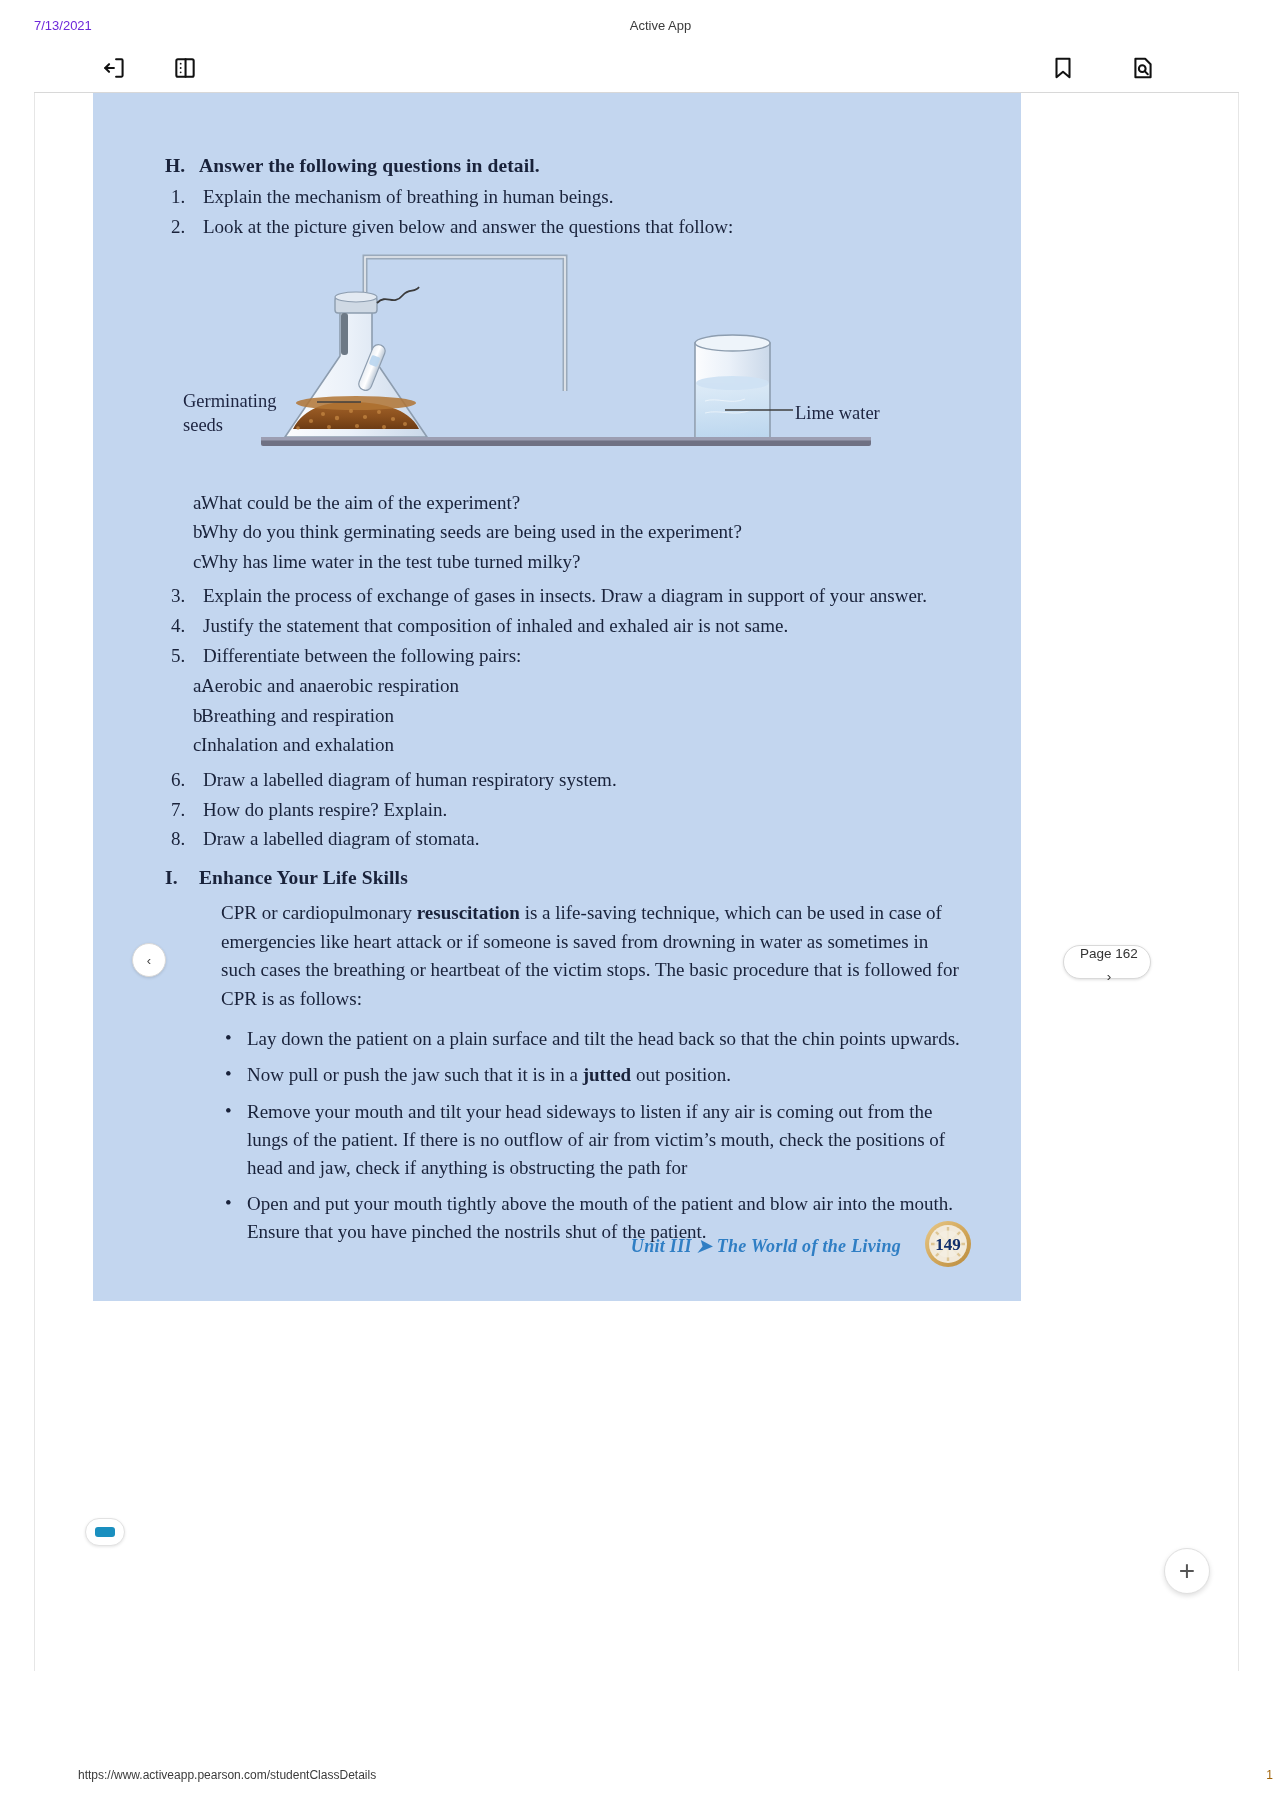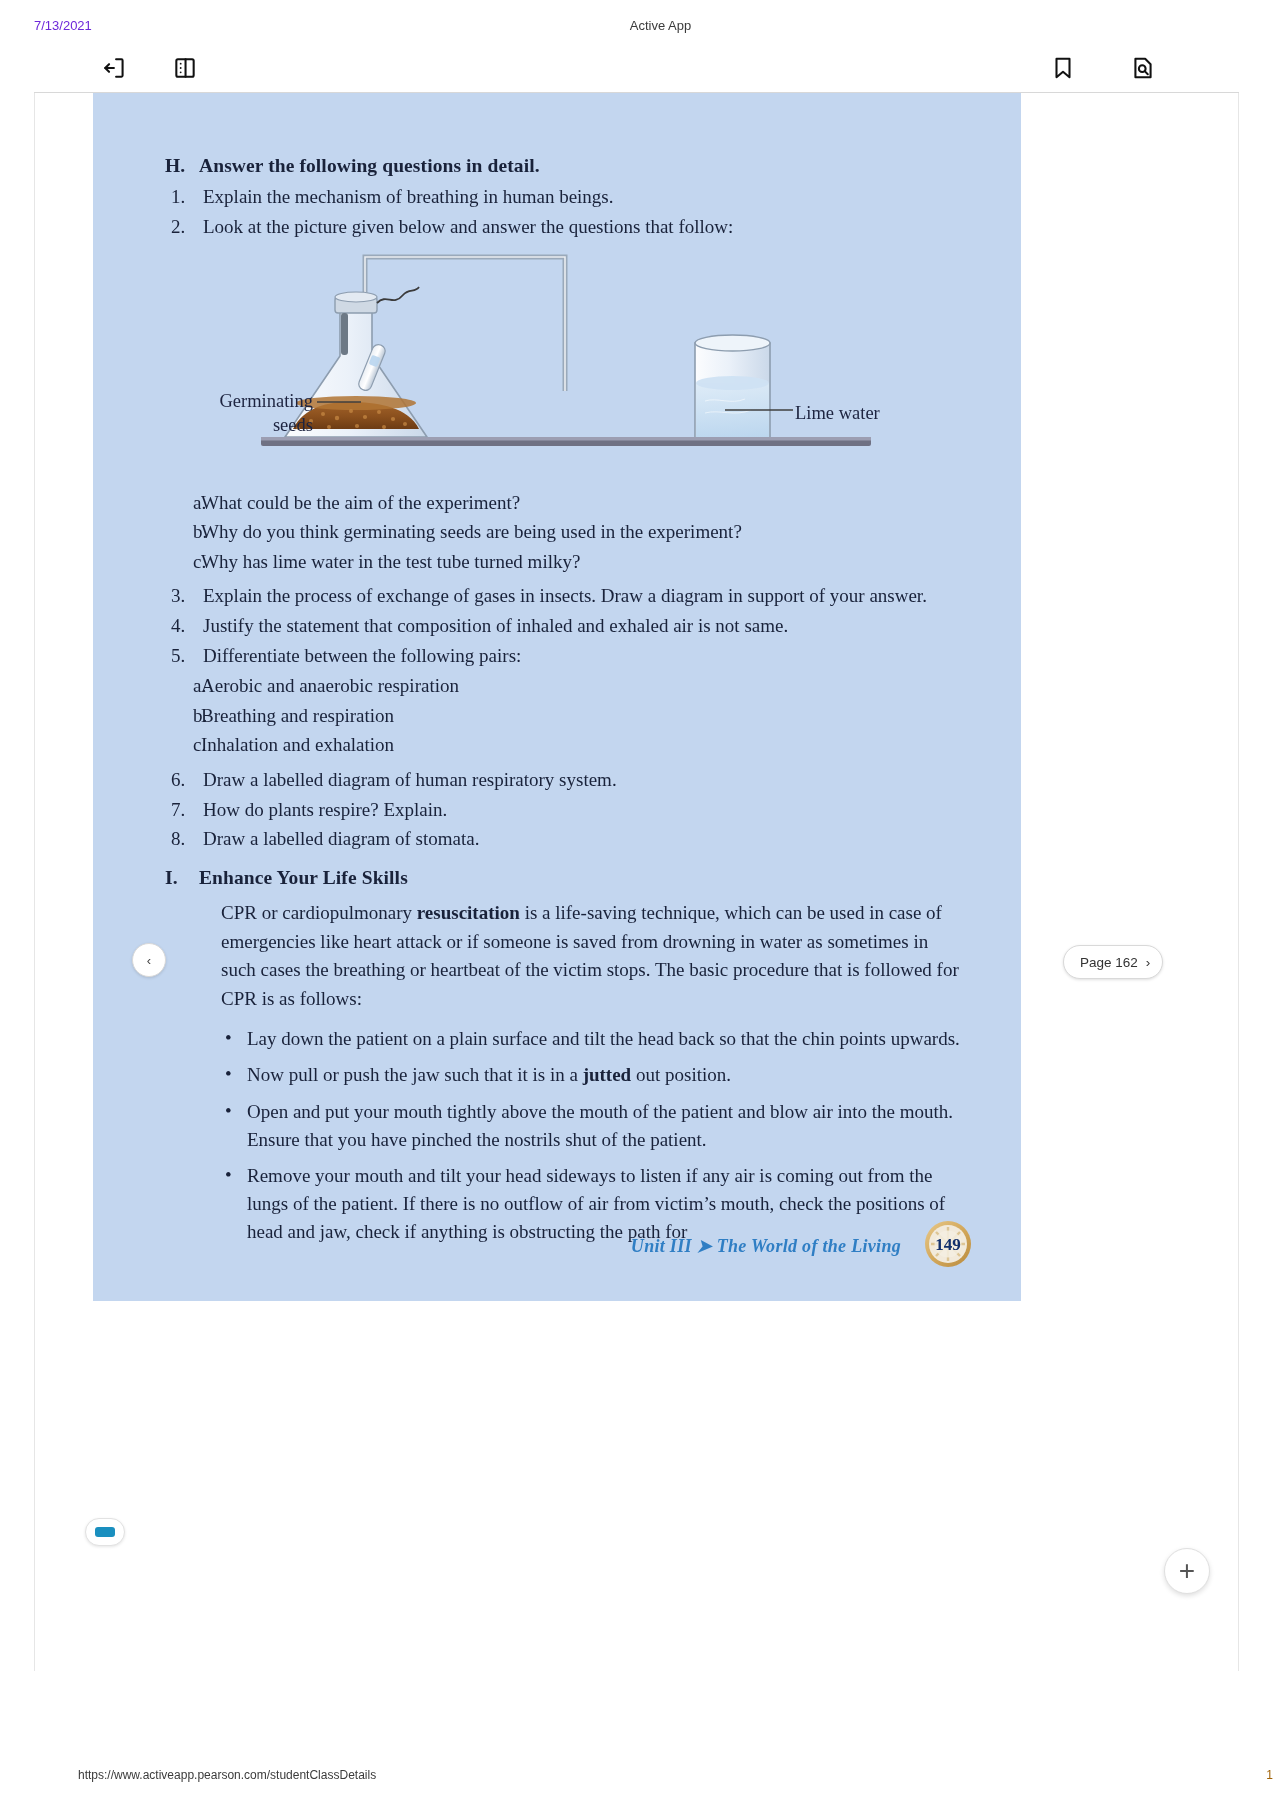"Germinating" .fig-label.left { text-align: right -> none }
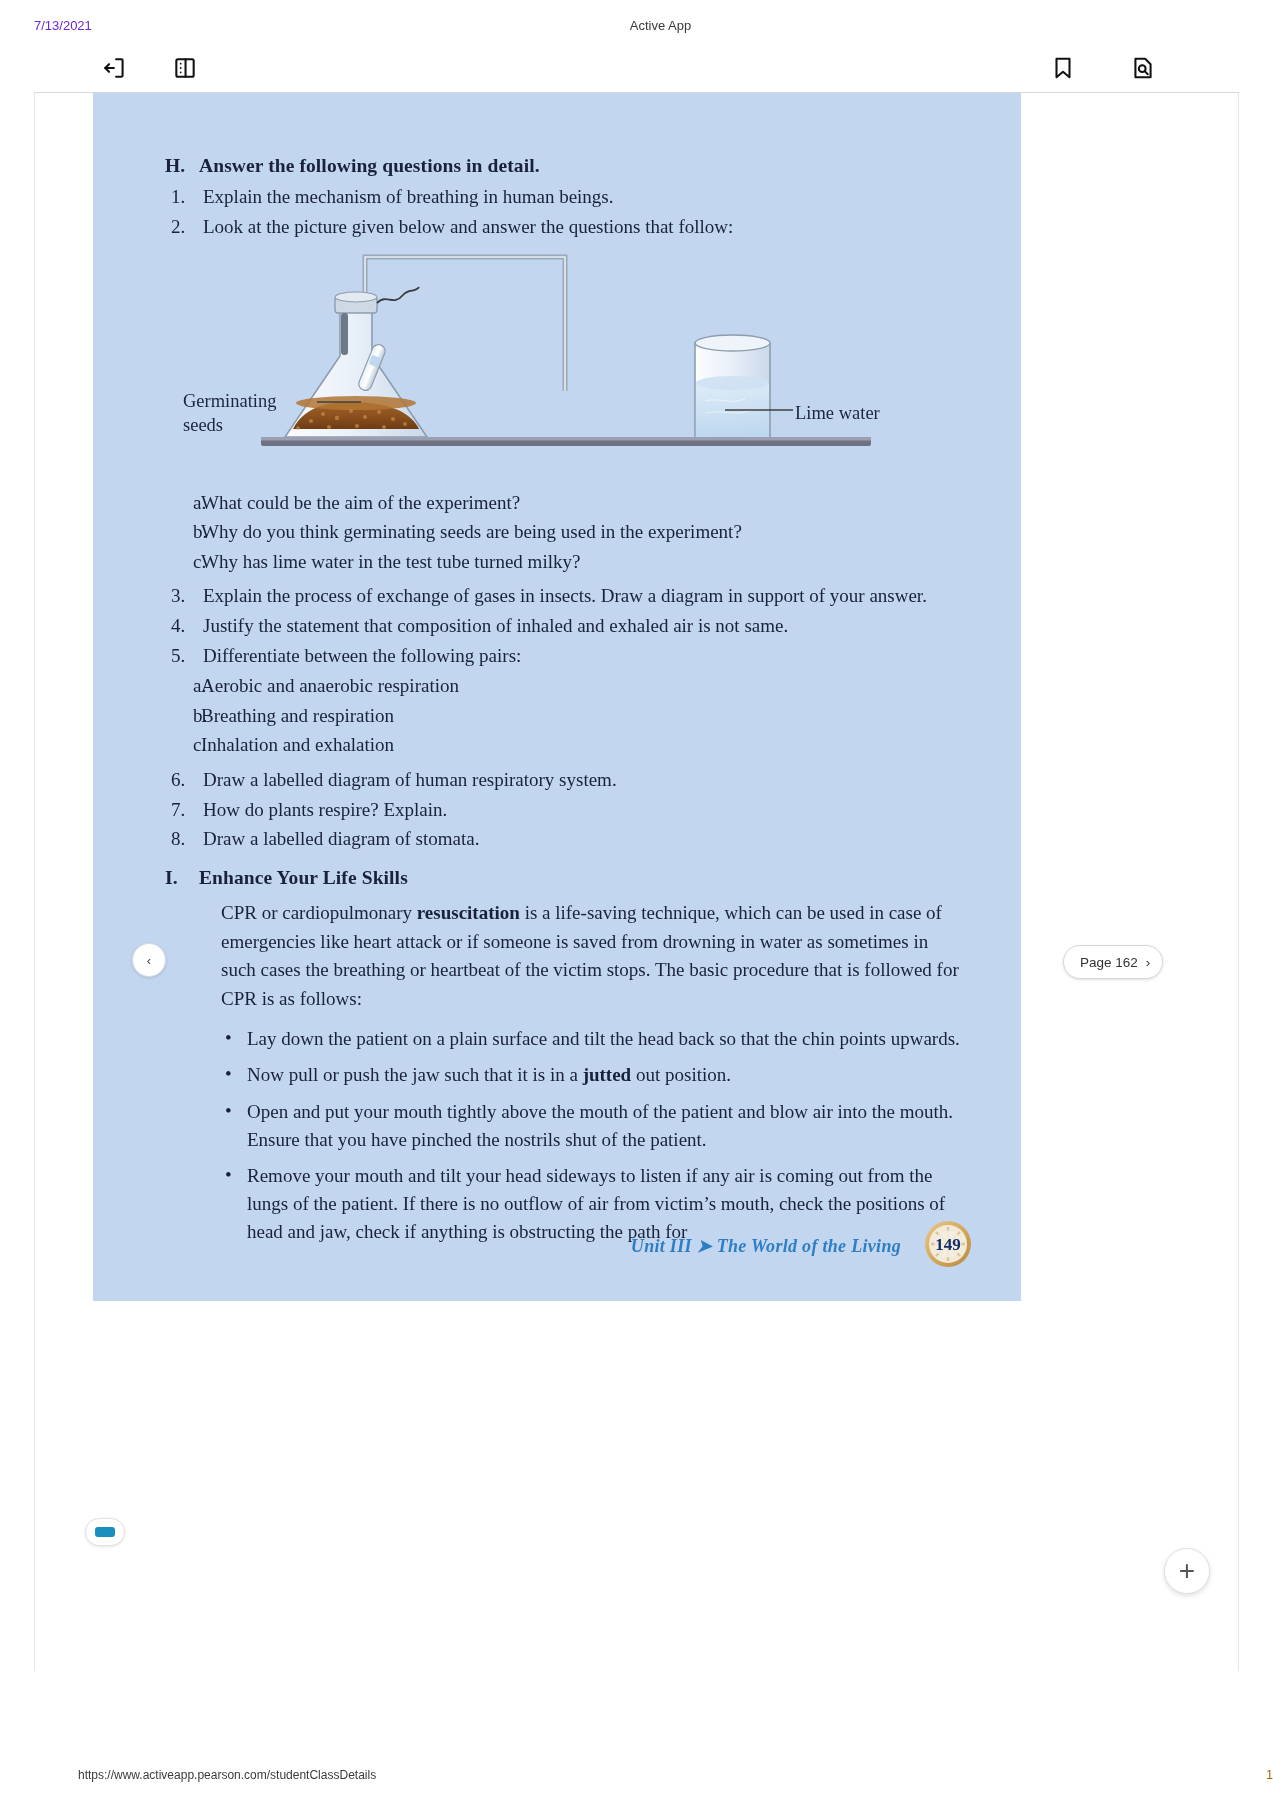"Page 162" .nav-pill { flex-direction: none -> column }
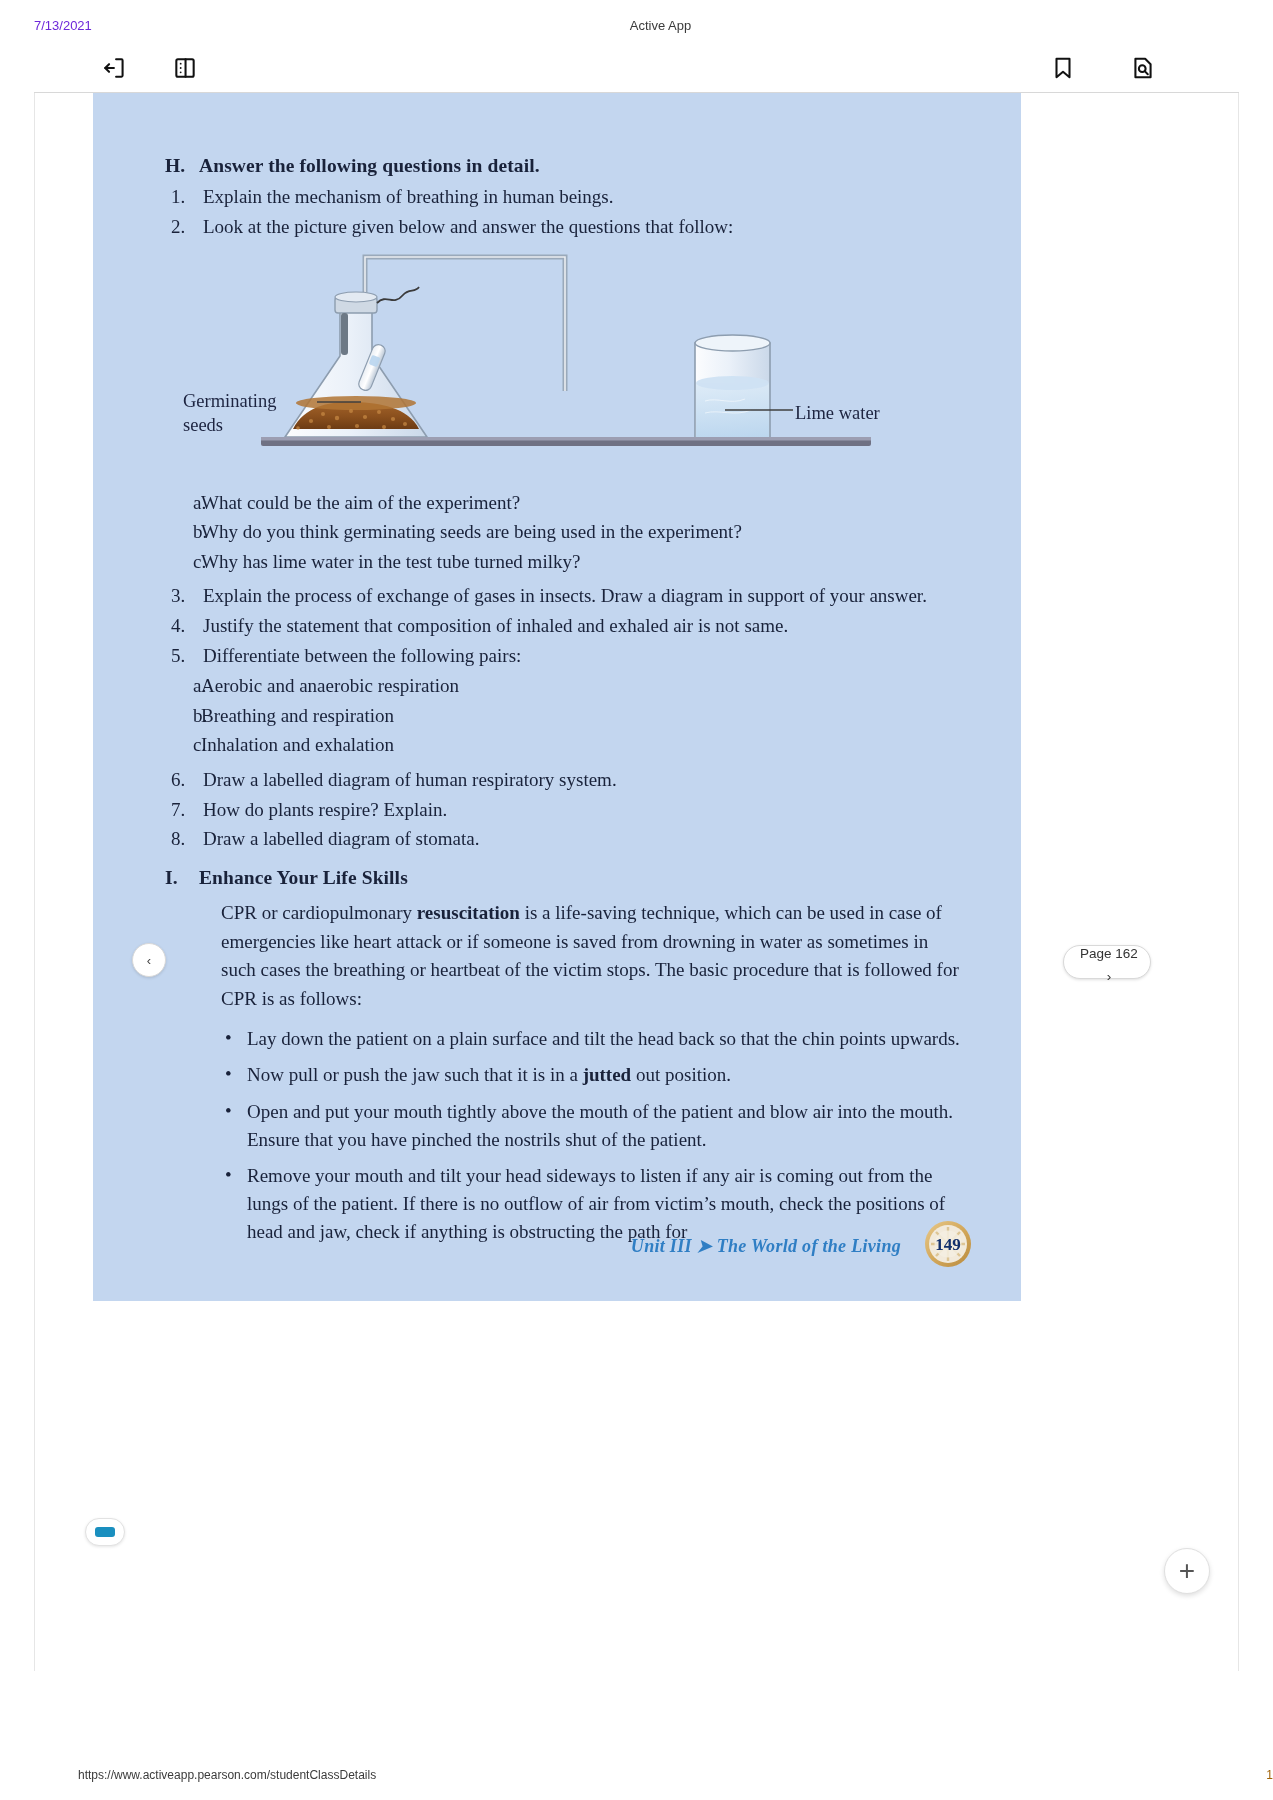"Open and put your mouth" li { order: before "Remove your mouth and tilt" -> after "Remove your mouth and tilt" }
